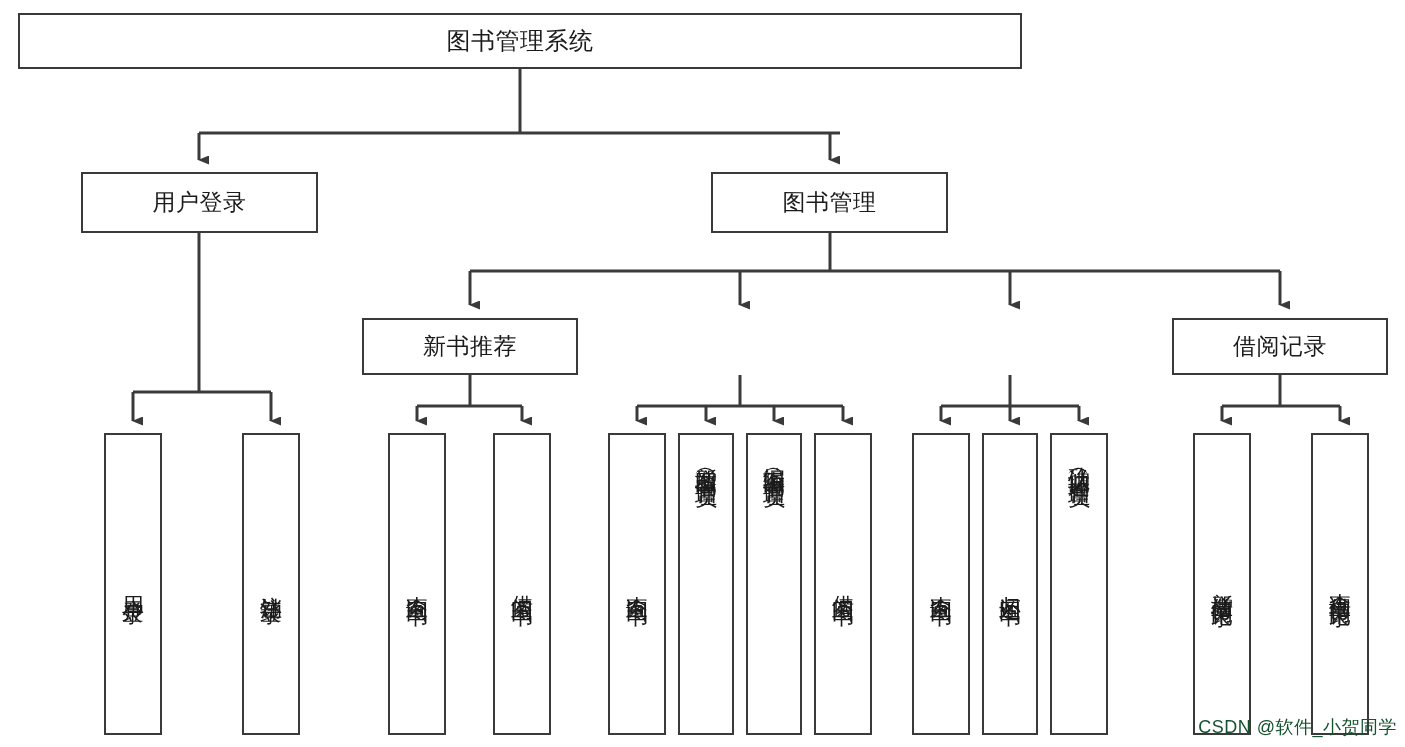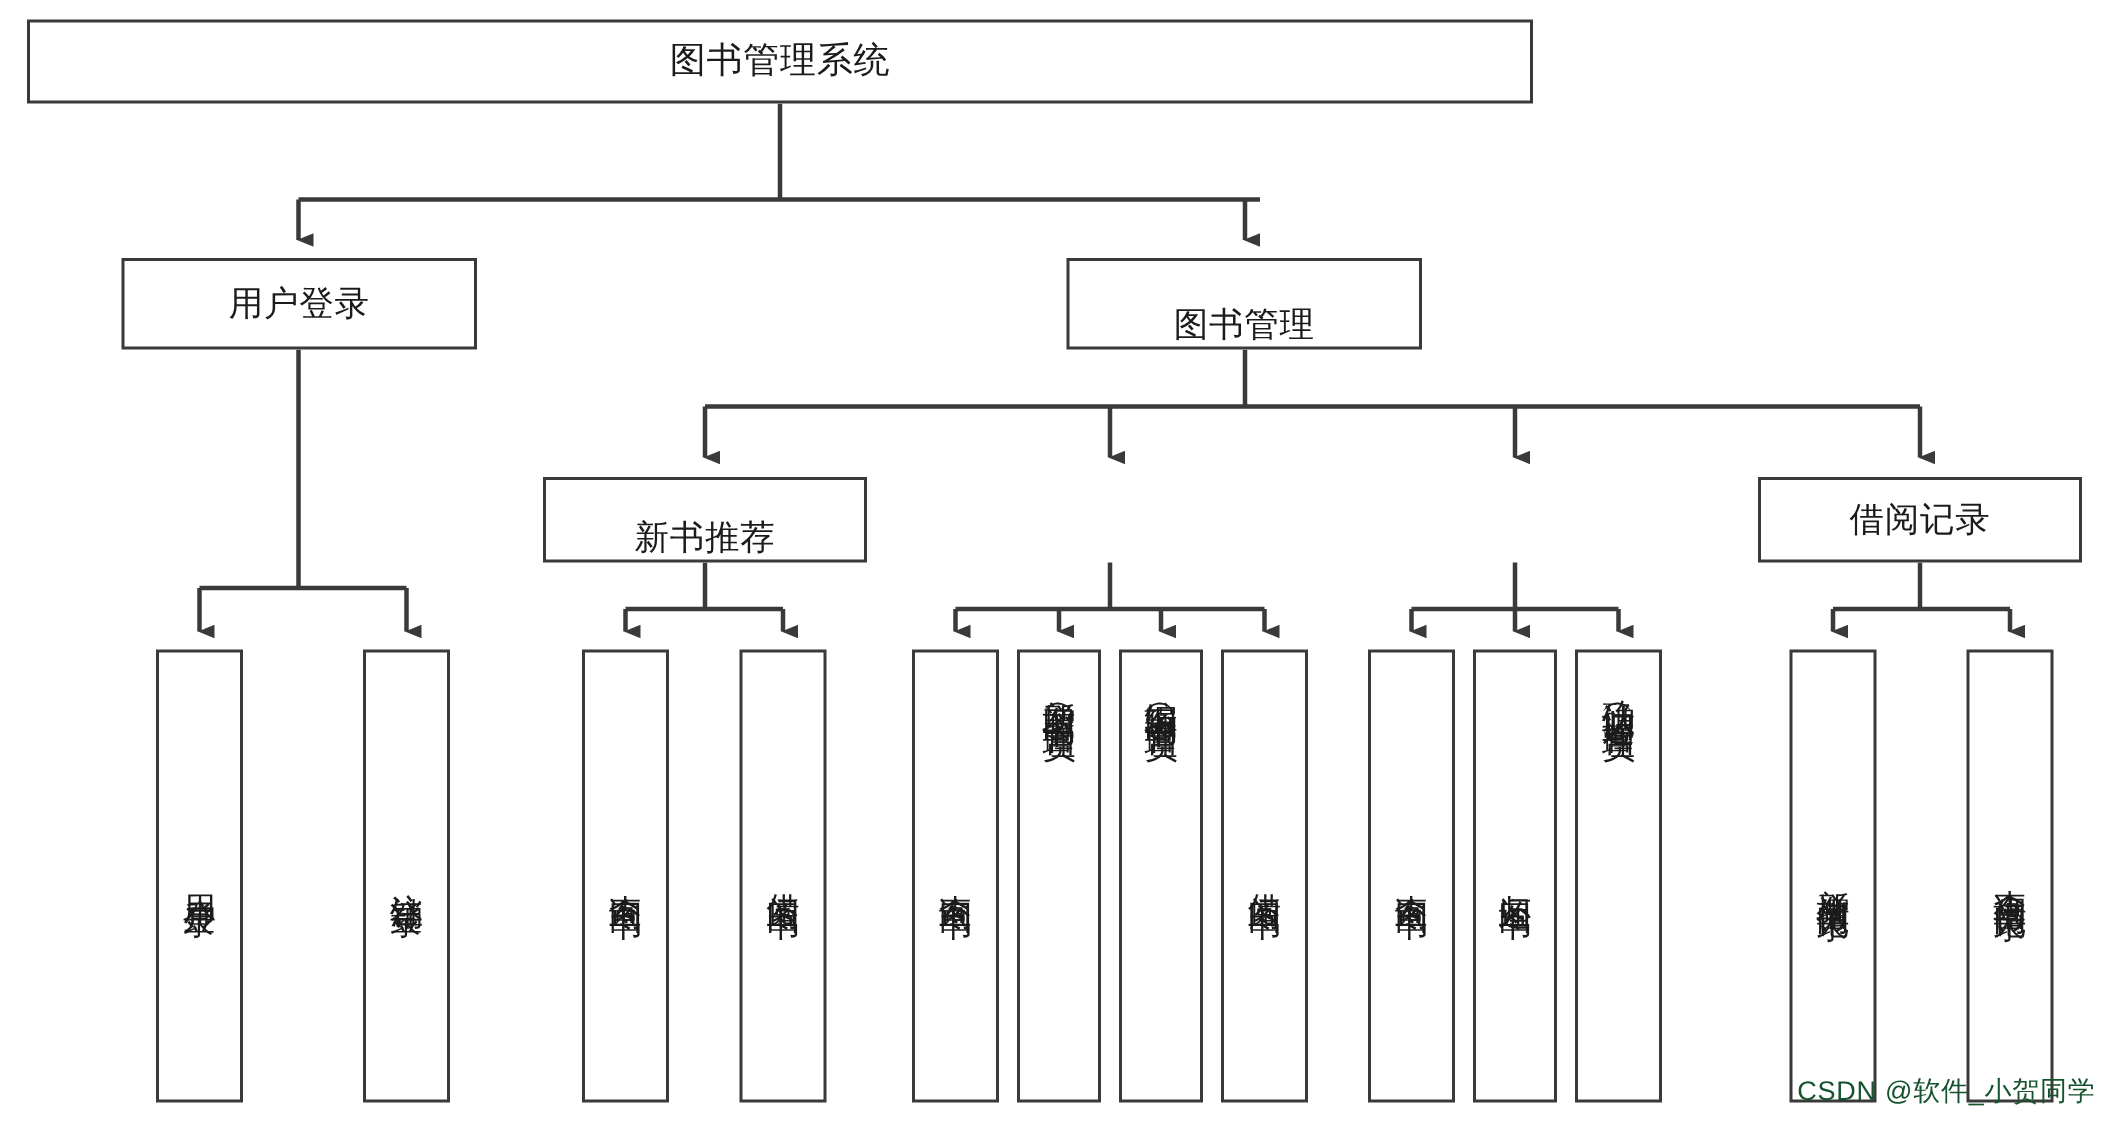"图书管理" div.node { align-items: flex-end -> none }
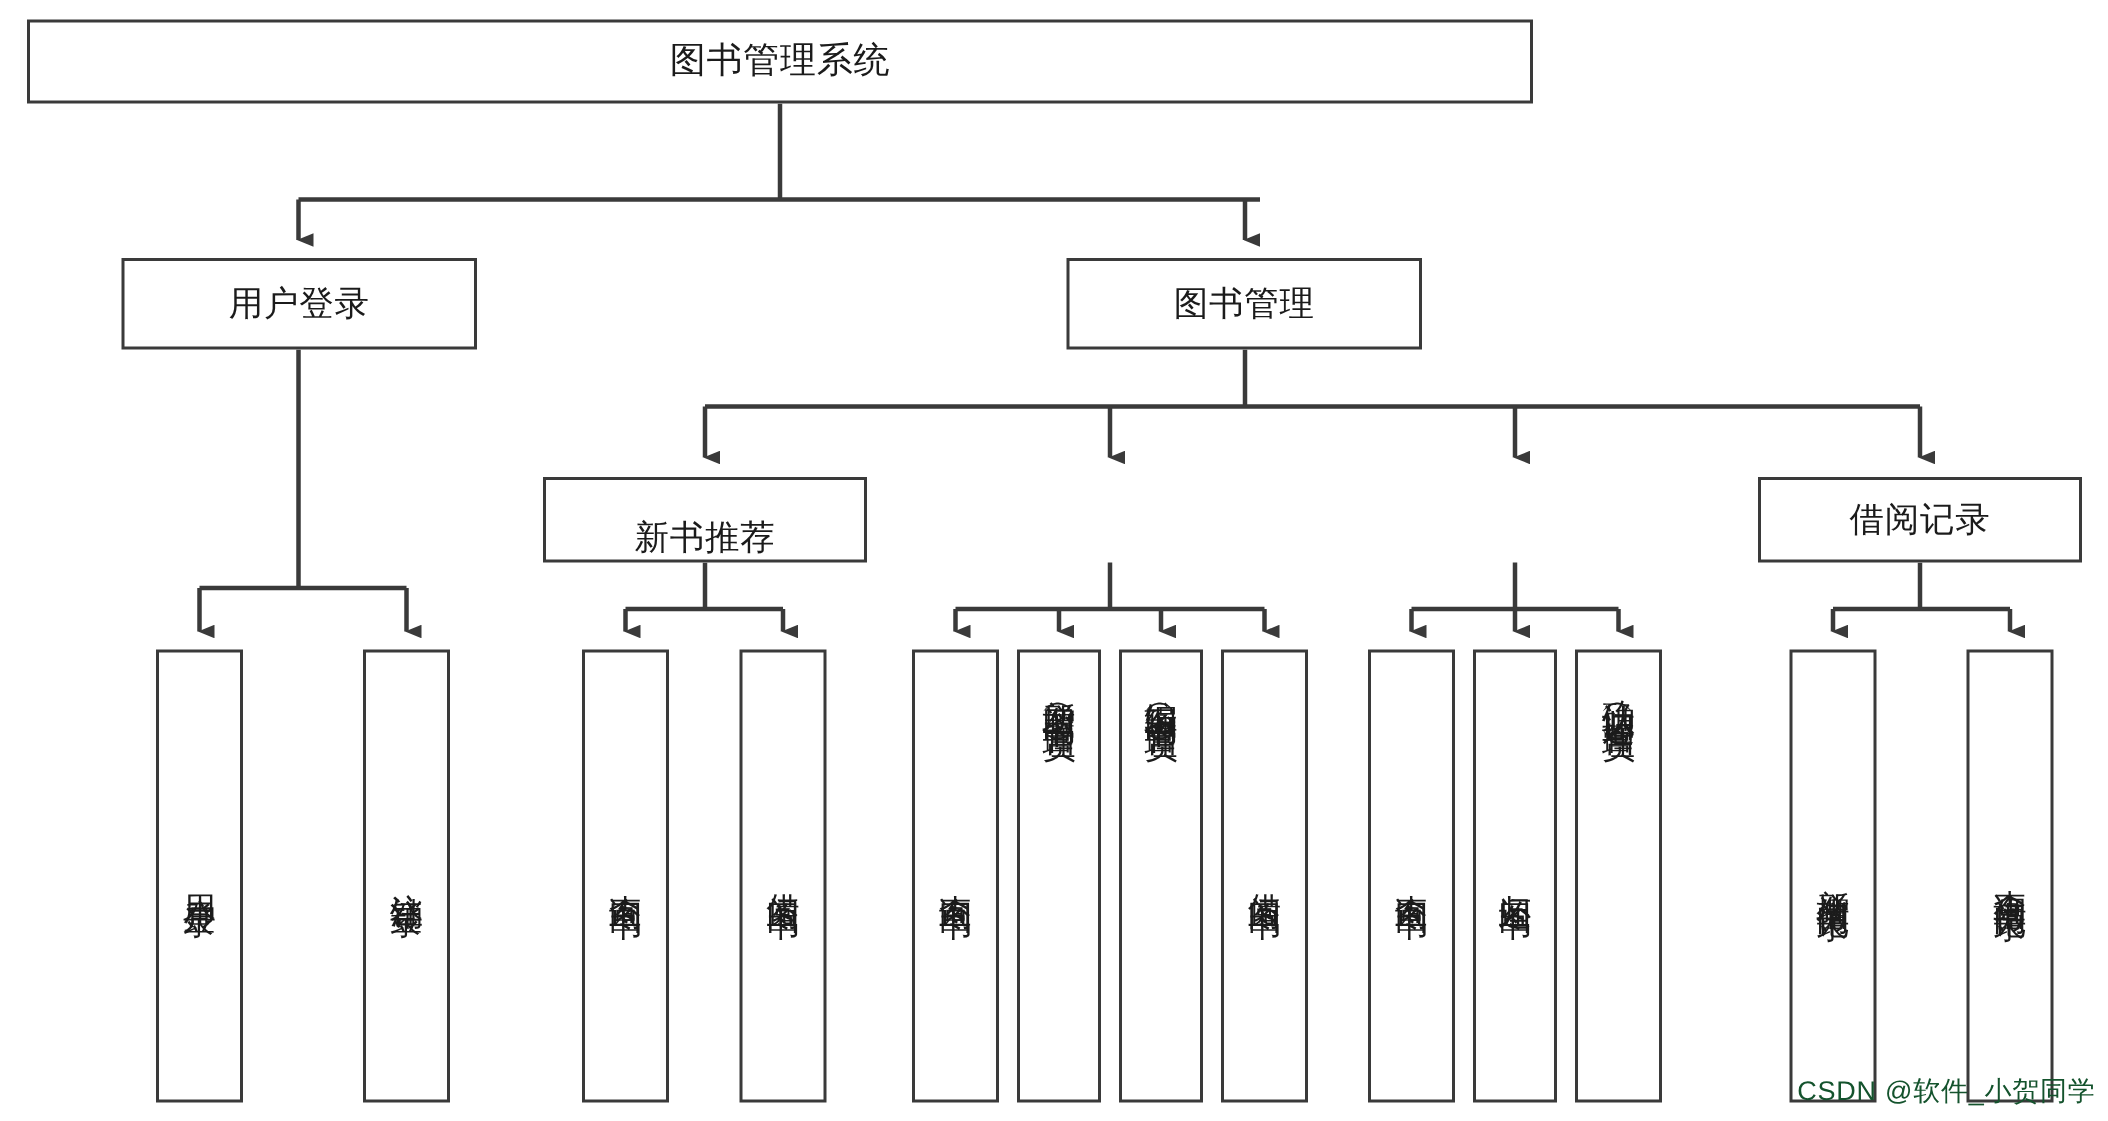"新书推荐" div.node { align-items: flex-end -> none }
